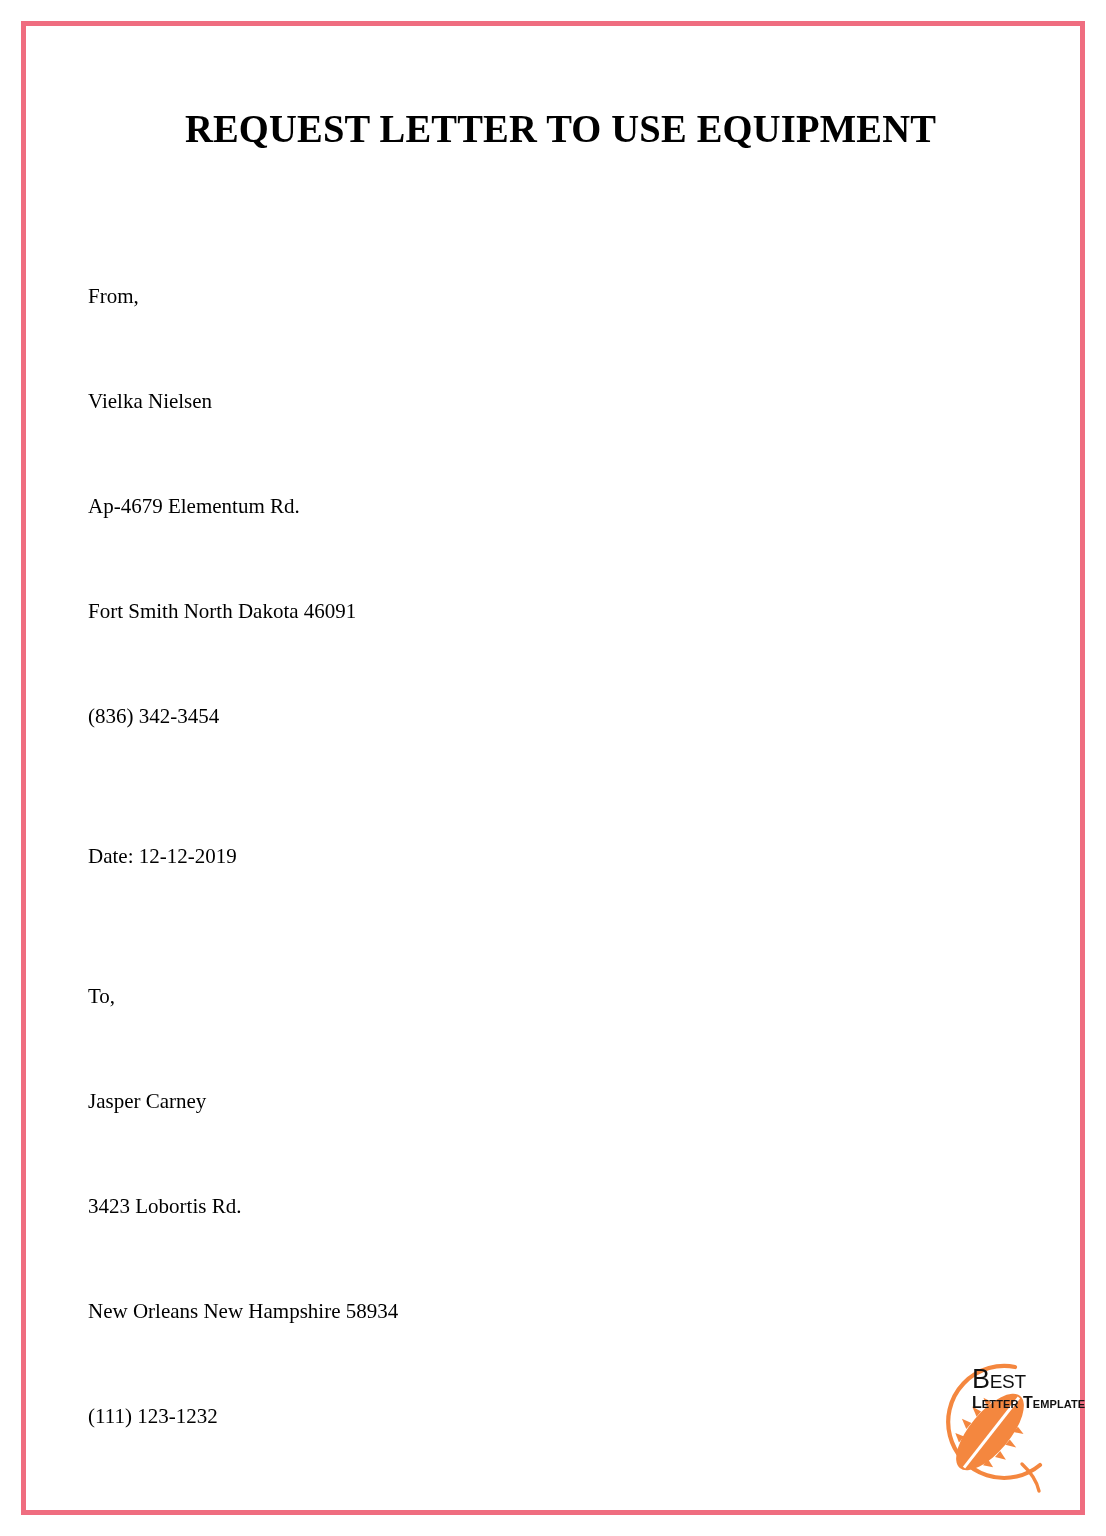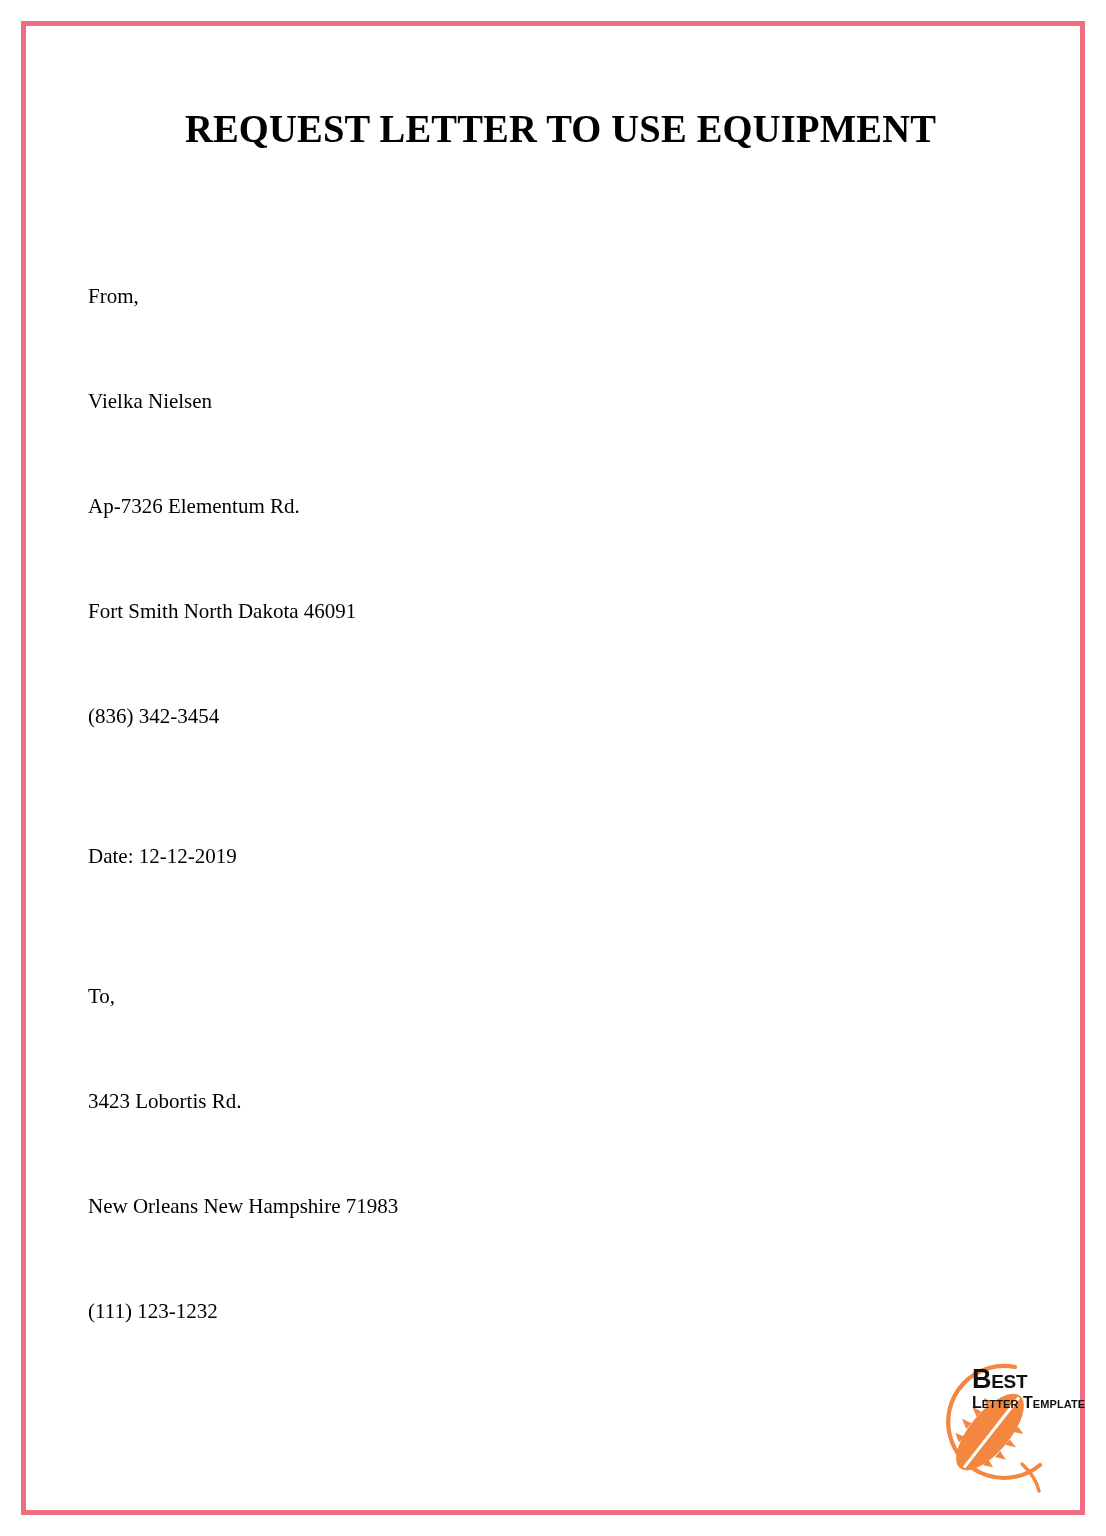"Ap-7326 Elementum Rd." div.line { text: Ap-7326 -> Ap-4679 }
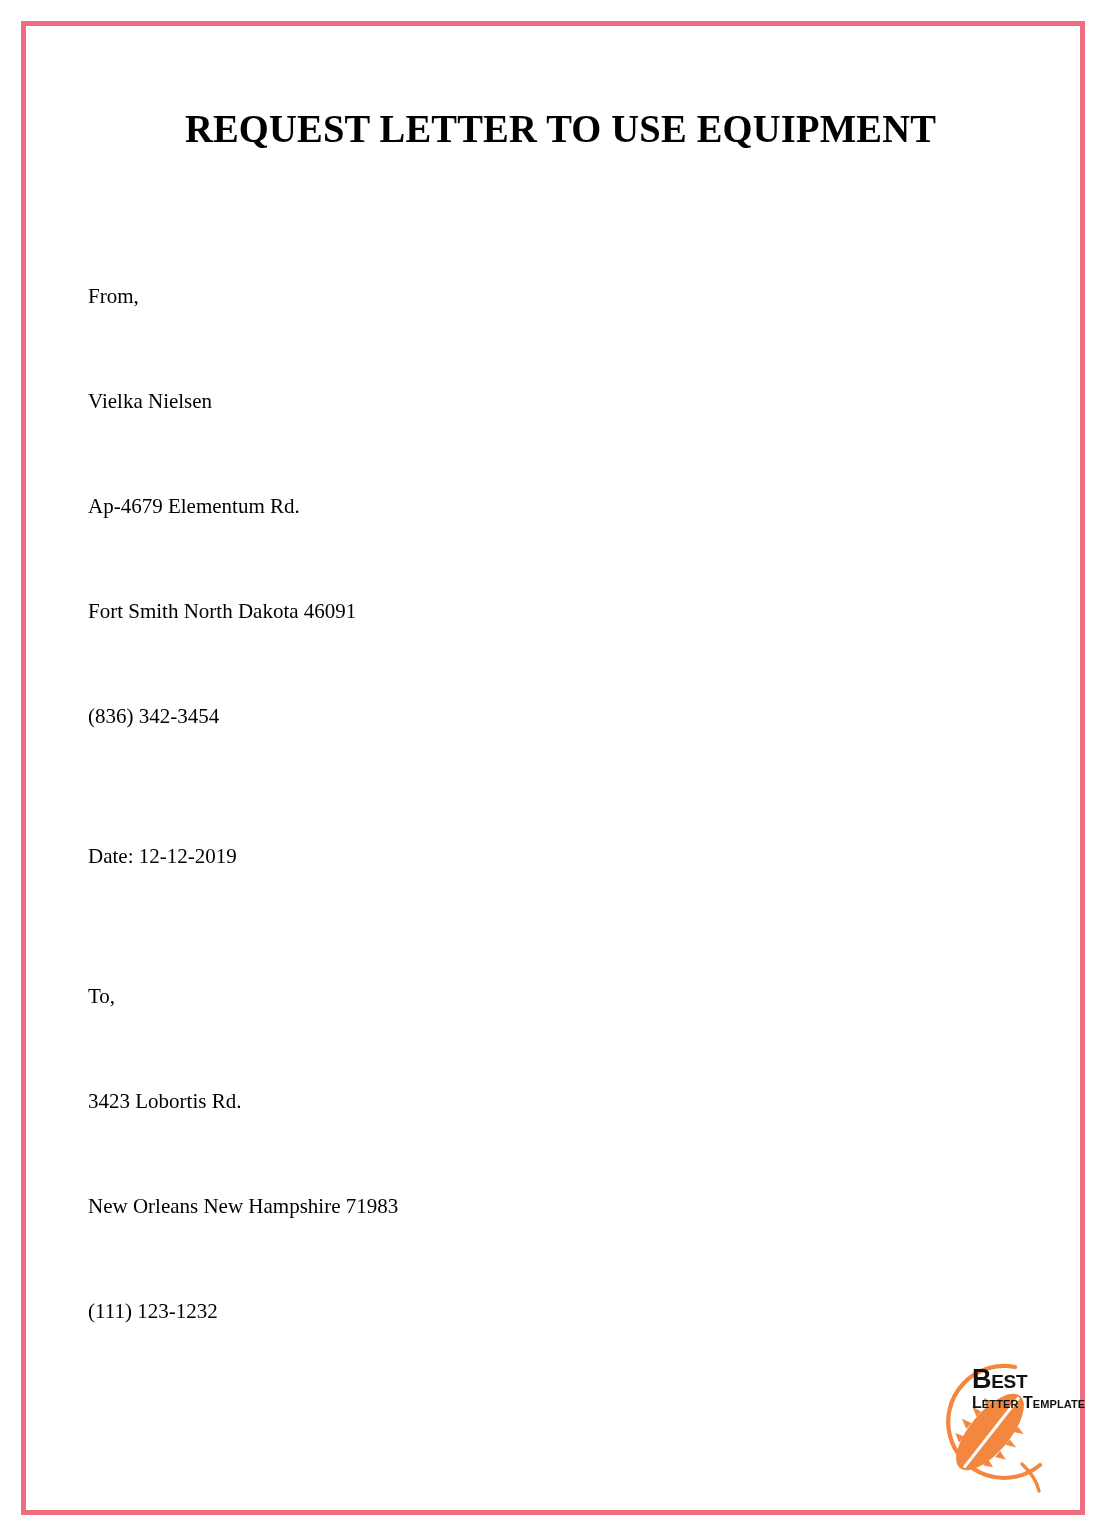"Jasper Carney" div.line { html: none -> <div>Jasper Carney</div> }
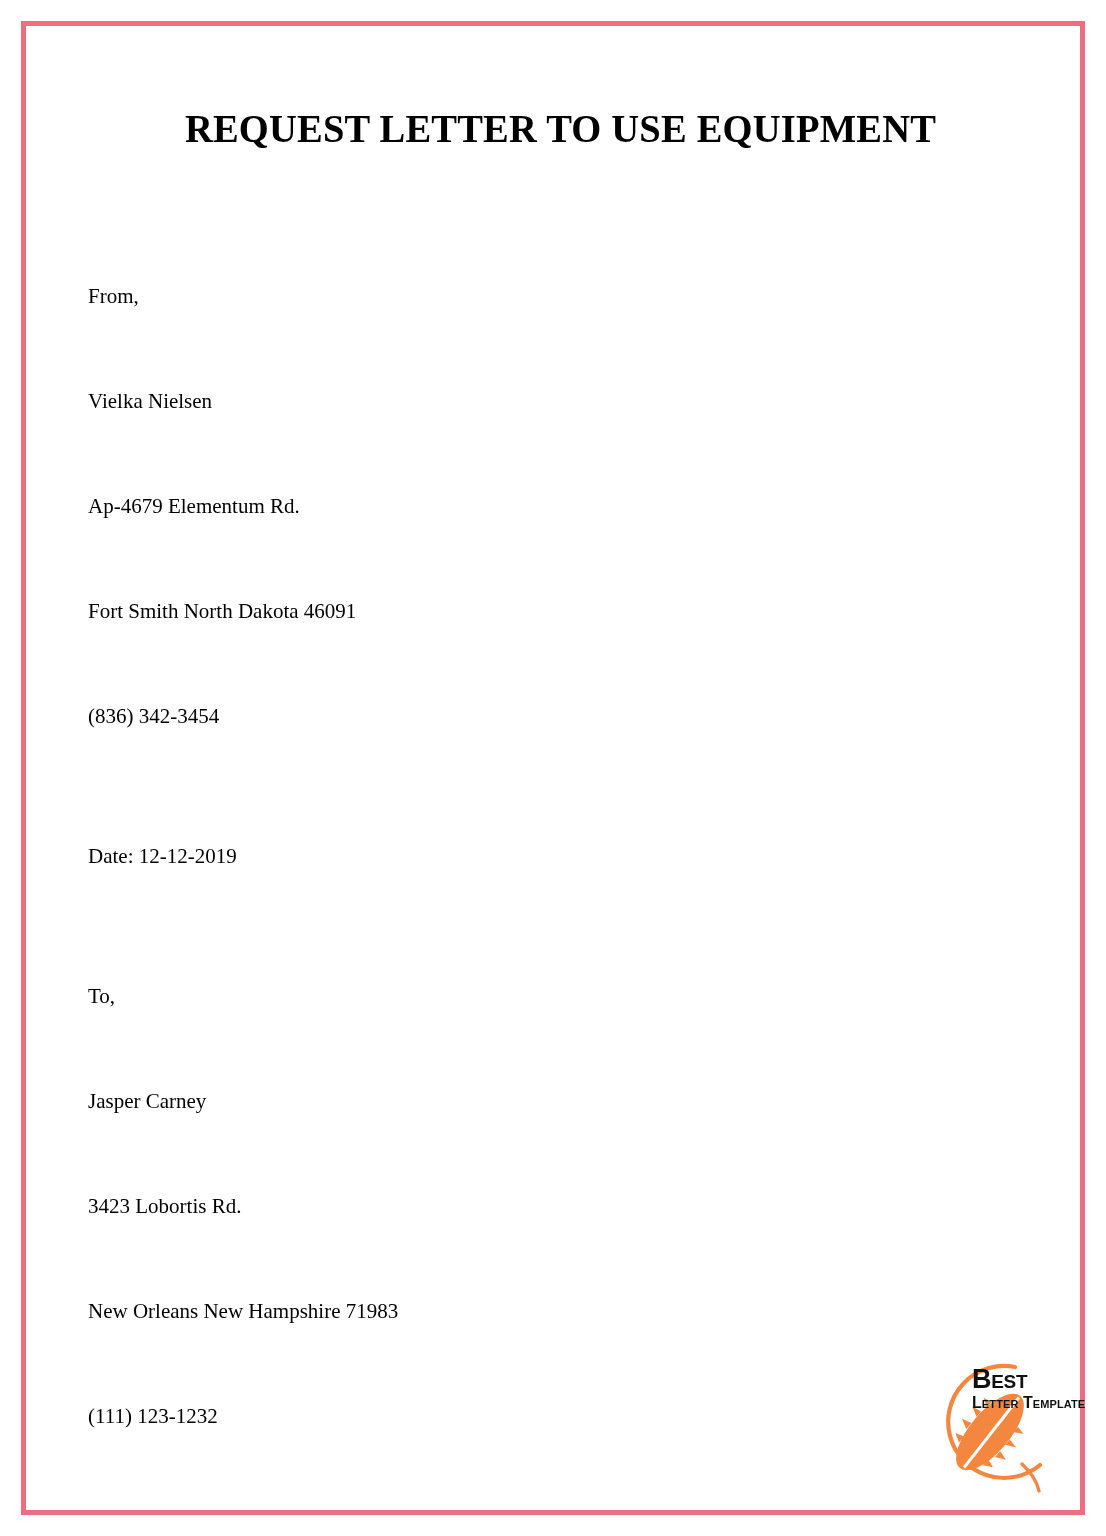"New Orleans New Hampshire 71983" div.line { text: 71983 -> 58934 }
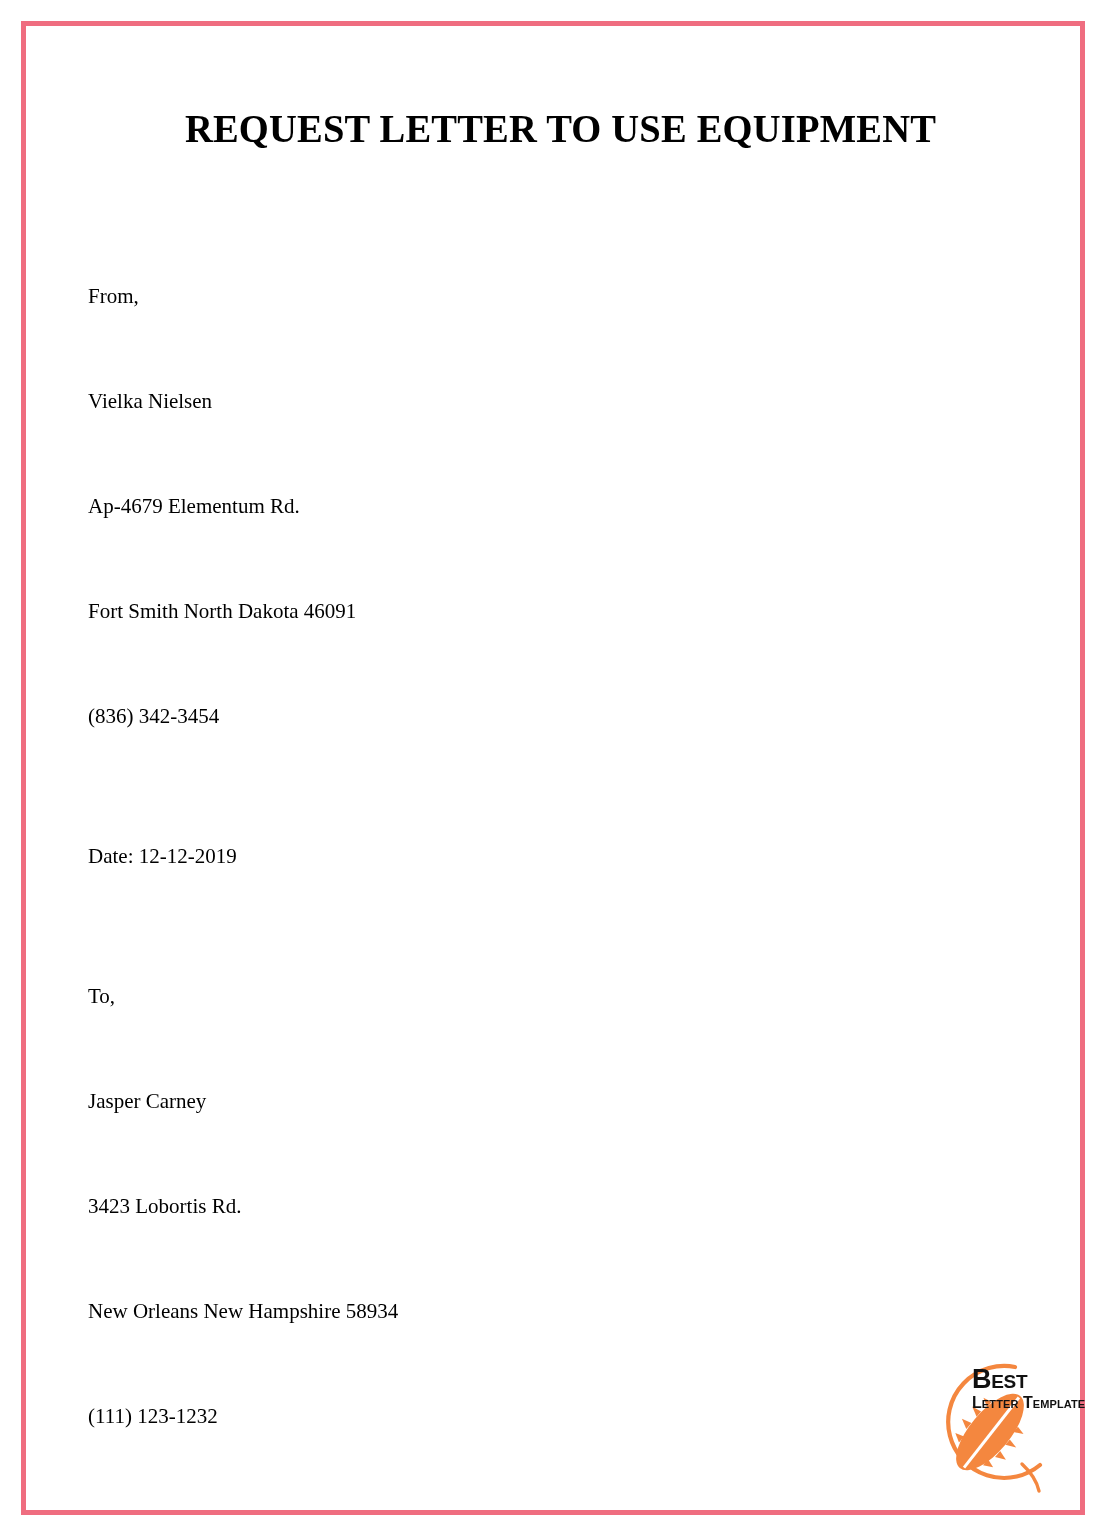"Best" .logo-best { font-weight: bold -> normal }
